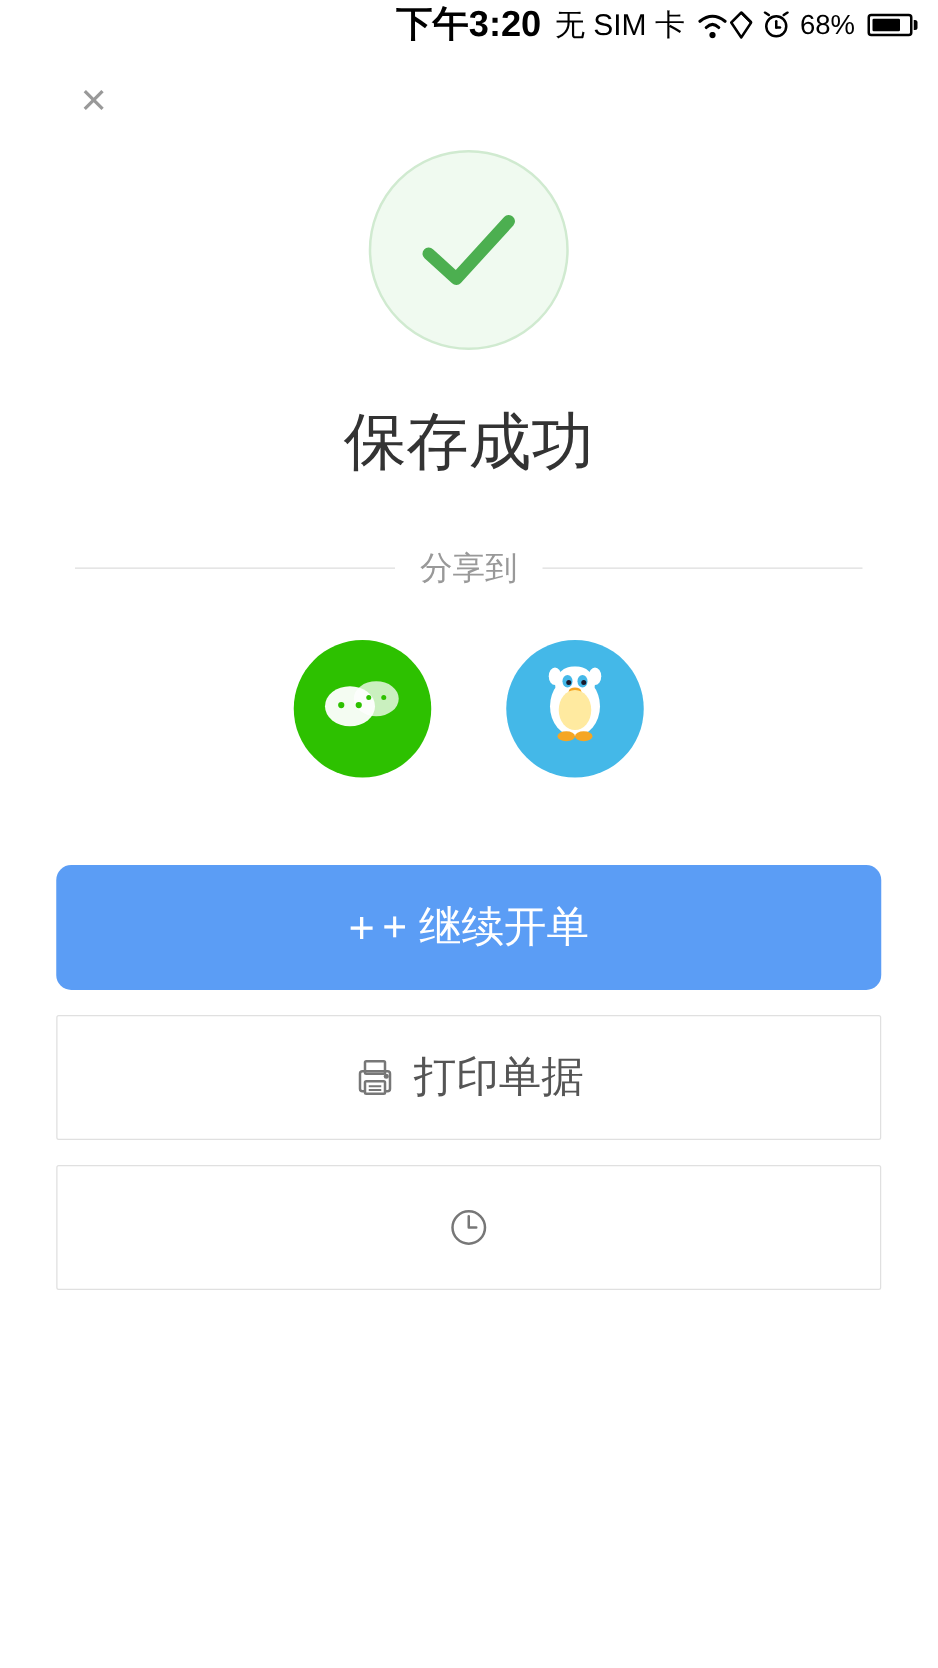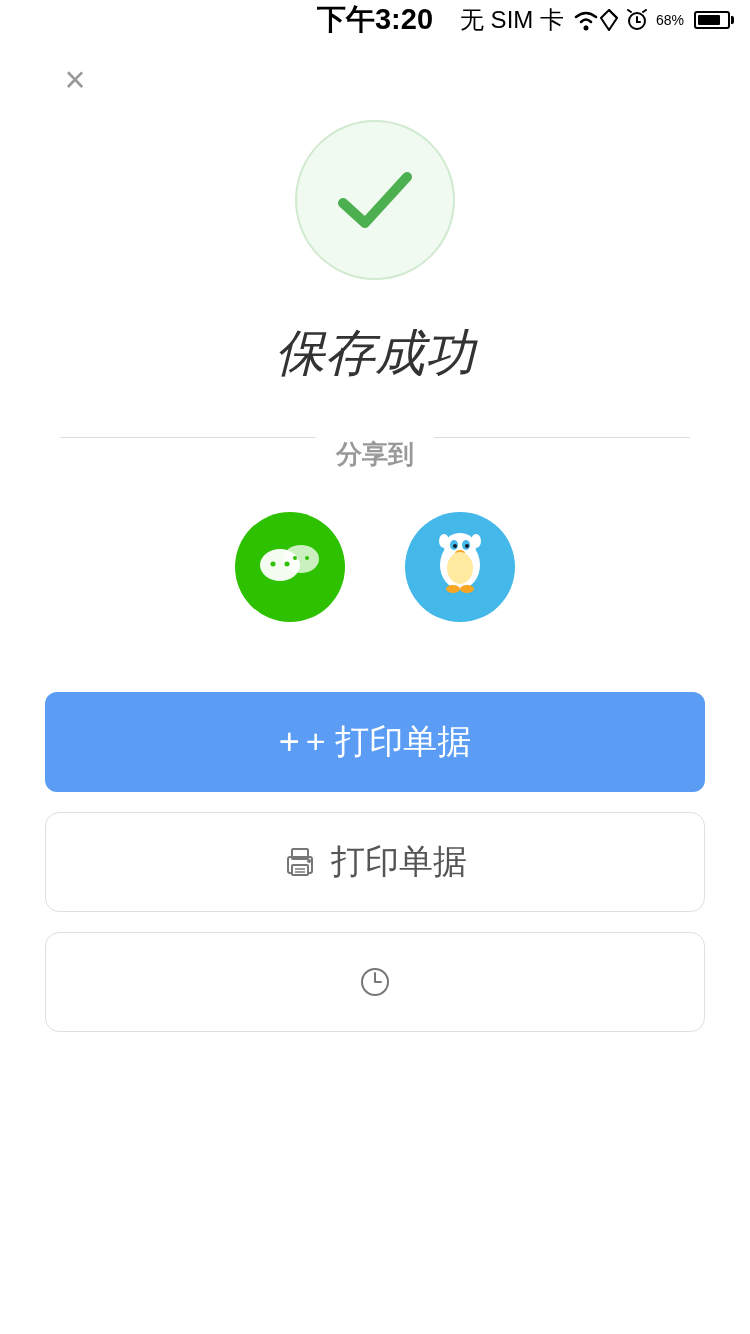"68%" .status-right { font-size: 14px -> 22px }
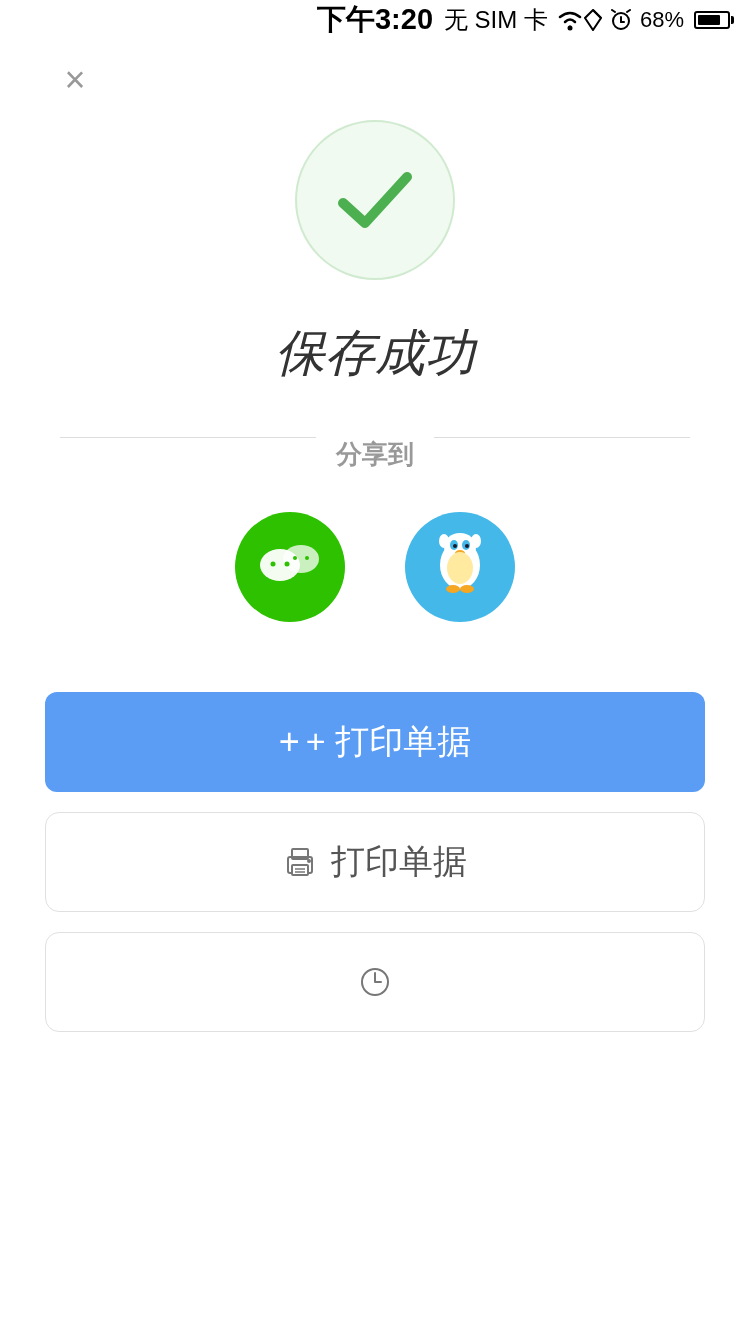"保存成功" .success-title { font-style: italic -> none }
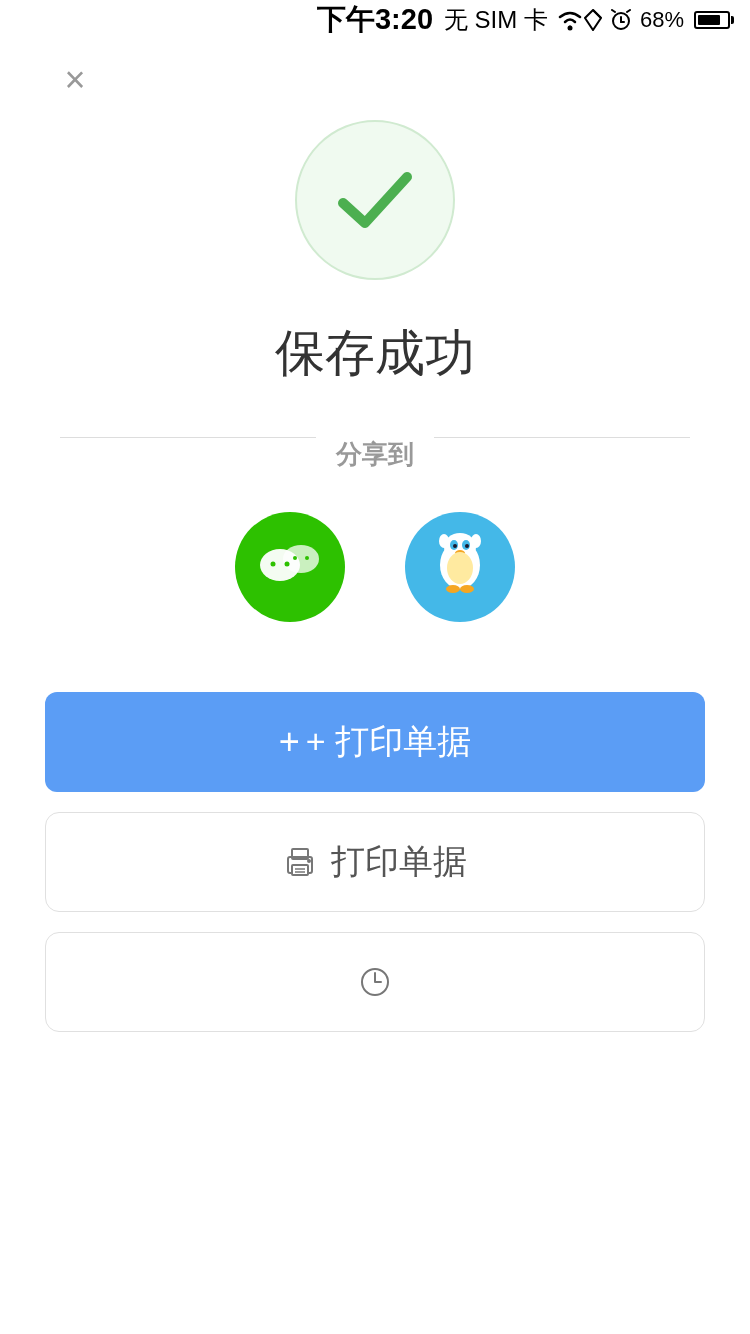"分享到" .share-divider { align-items: flex-start -> center; font-weight: bold -> none }
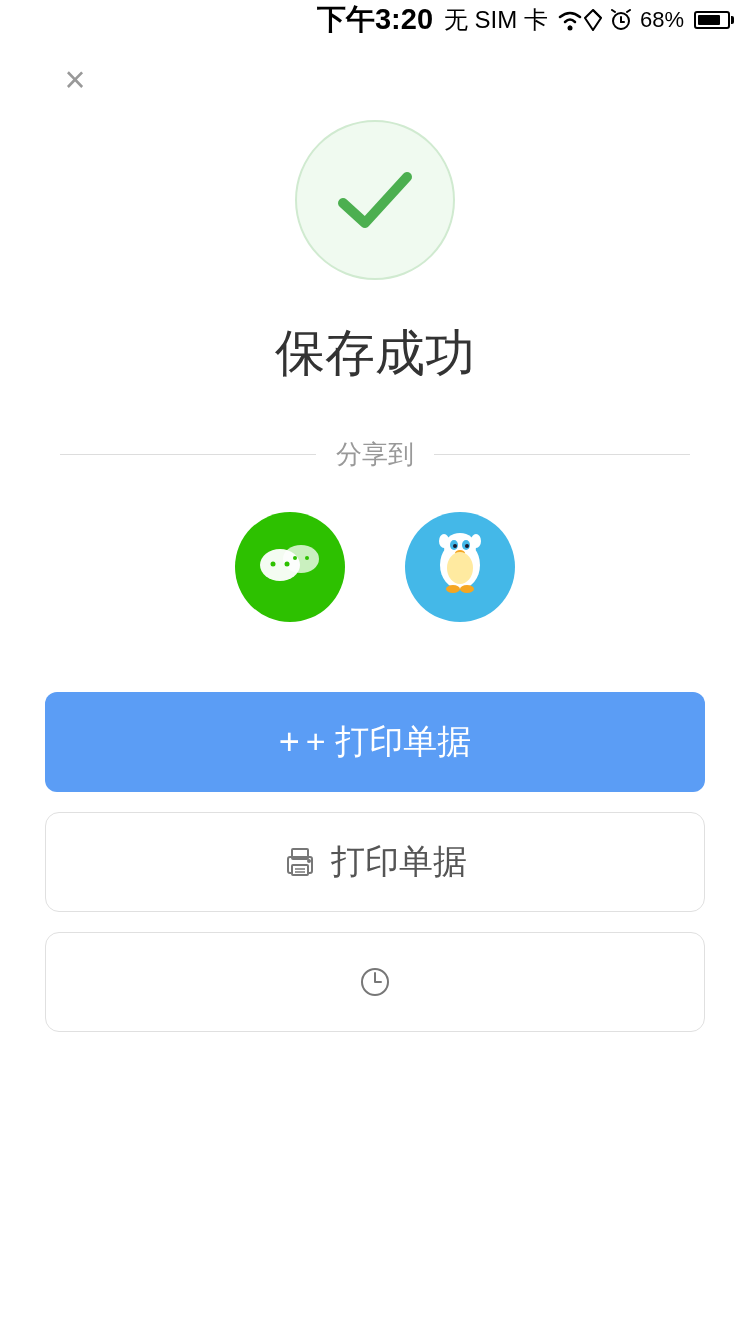"+ 打印单据" span { text: 打印单据 -> 继续开单 }
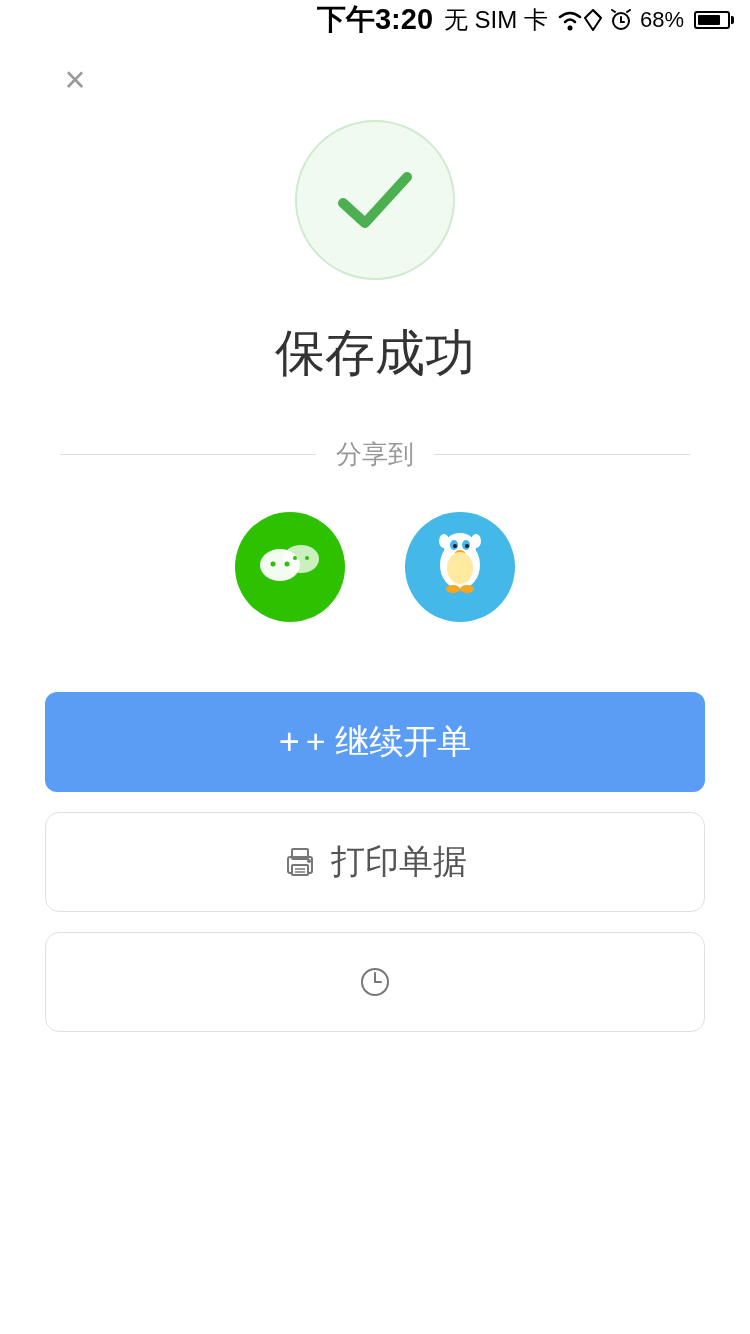"打印单据" .btn-secondary { border-radius: 14px -> 2px }
